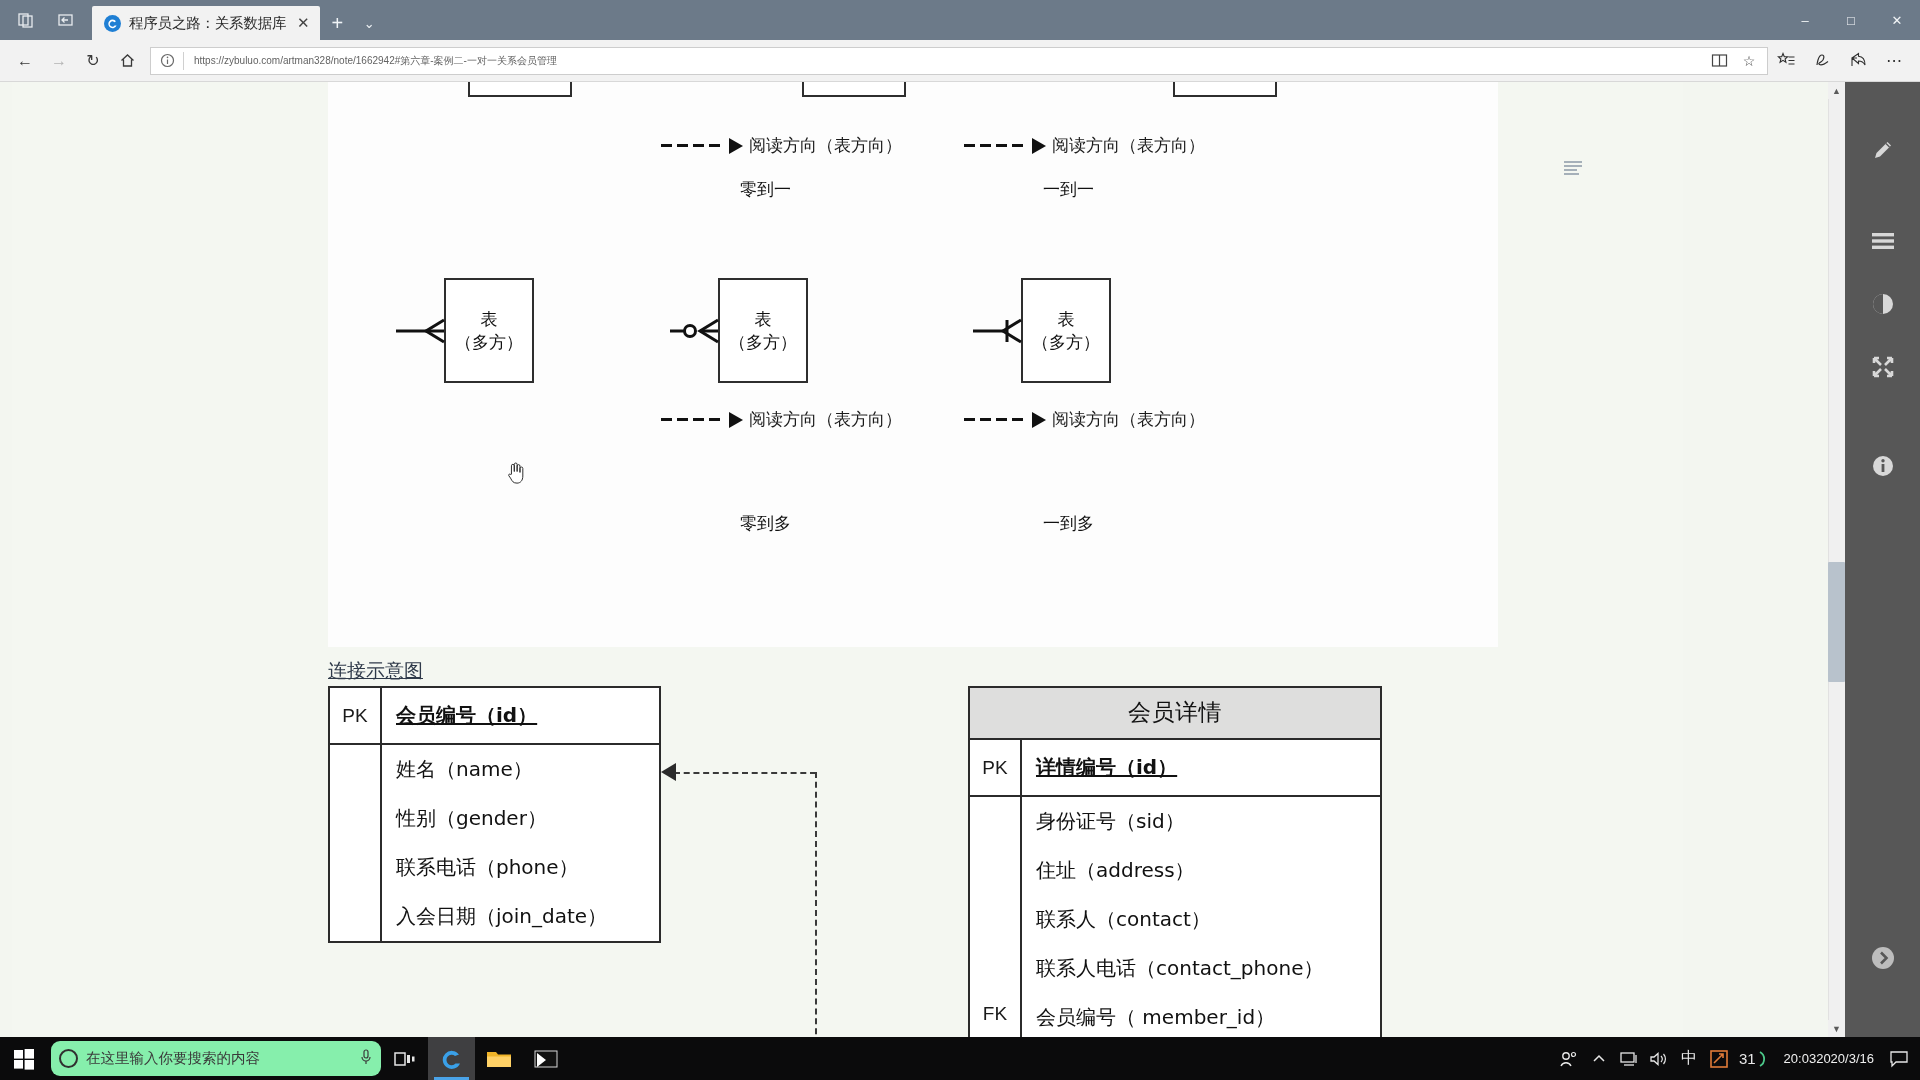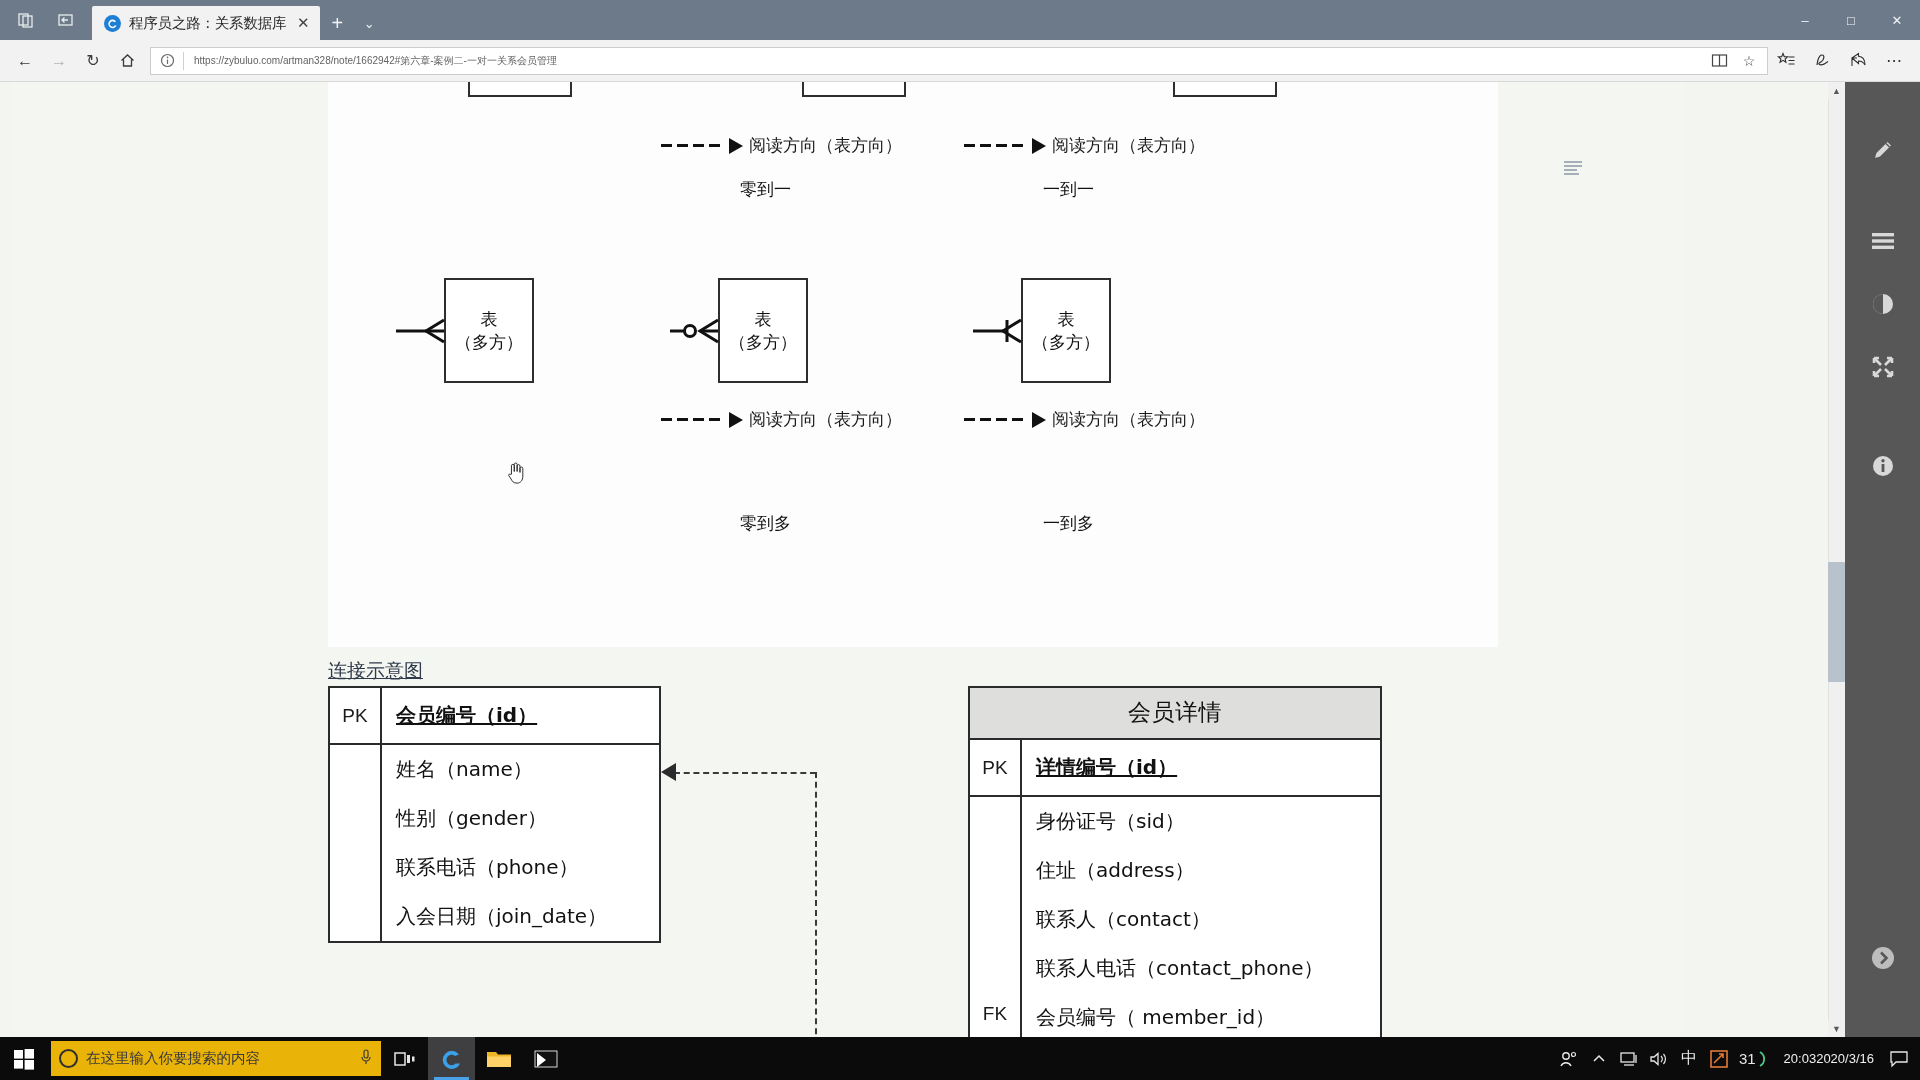"在这里输入你要搜索的内容" .searchbox { background: #eab308 -> #86efac; border-radius: none -> 9px }
